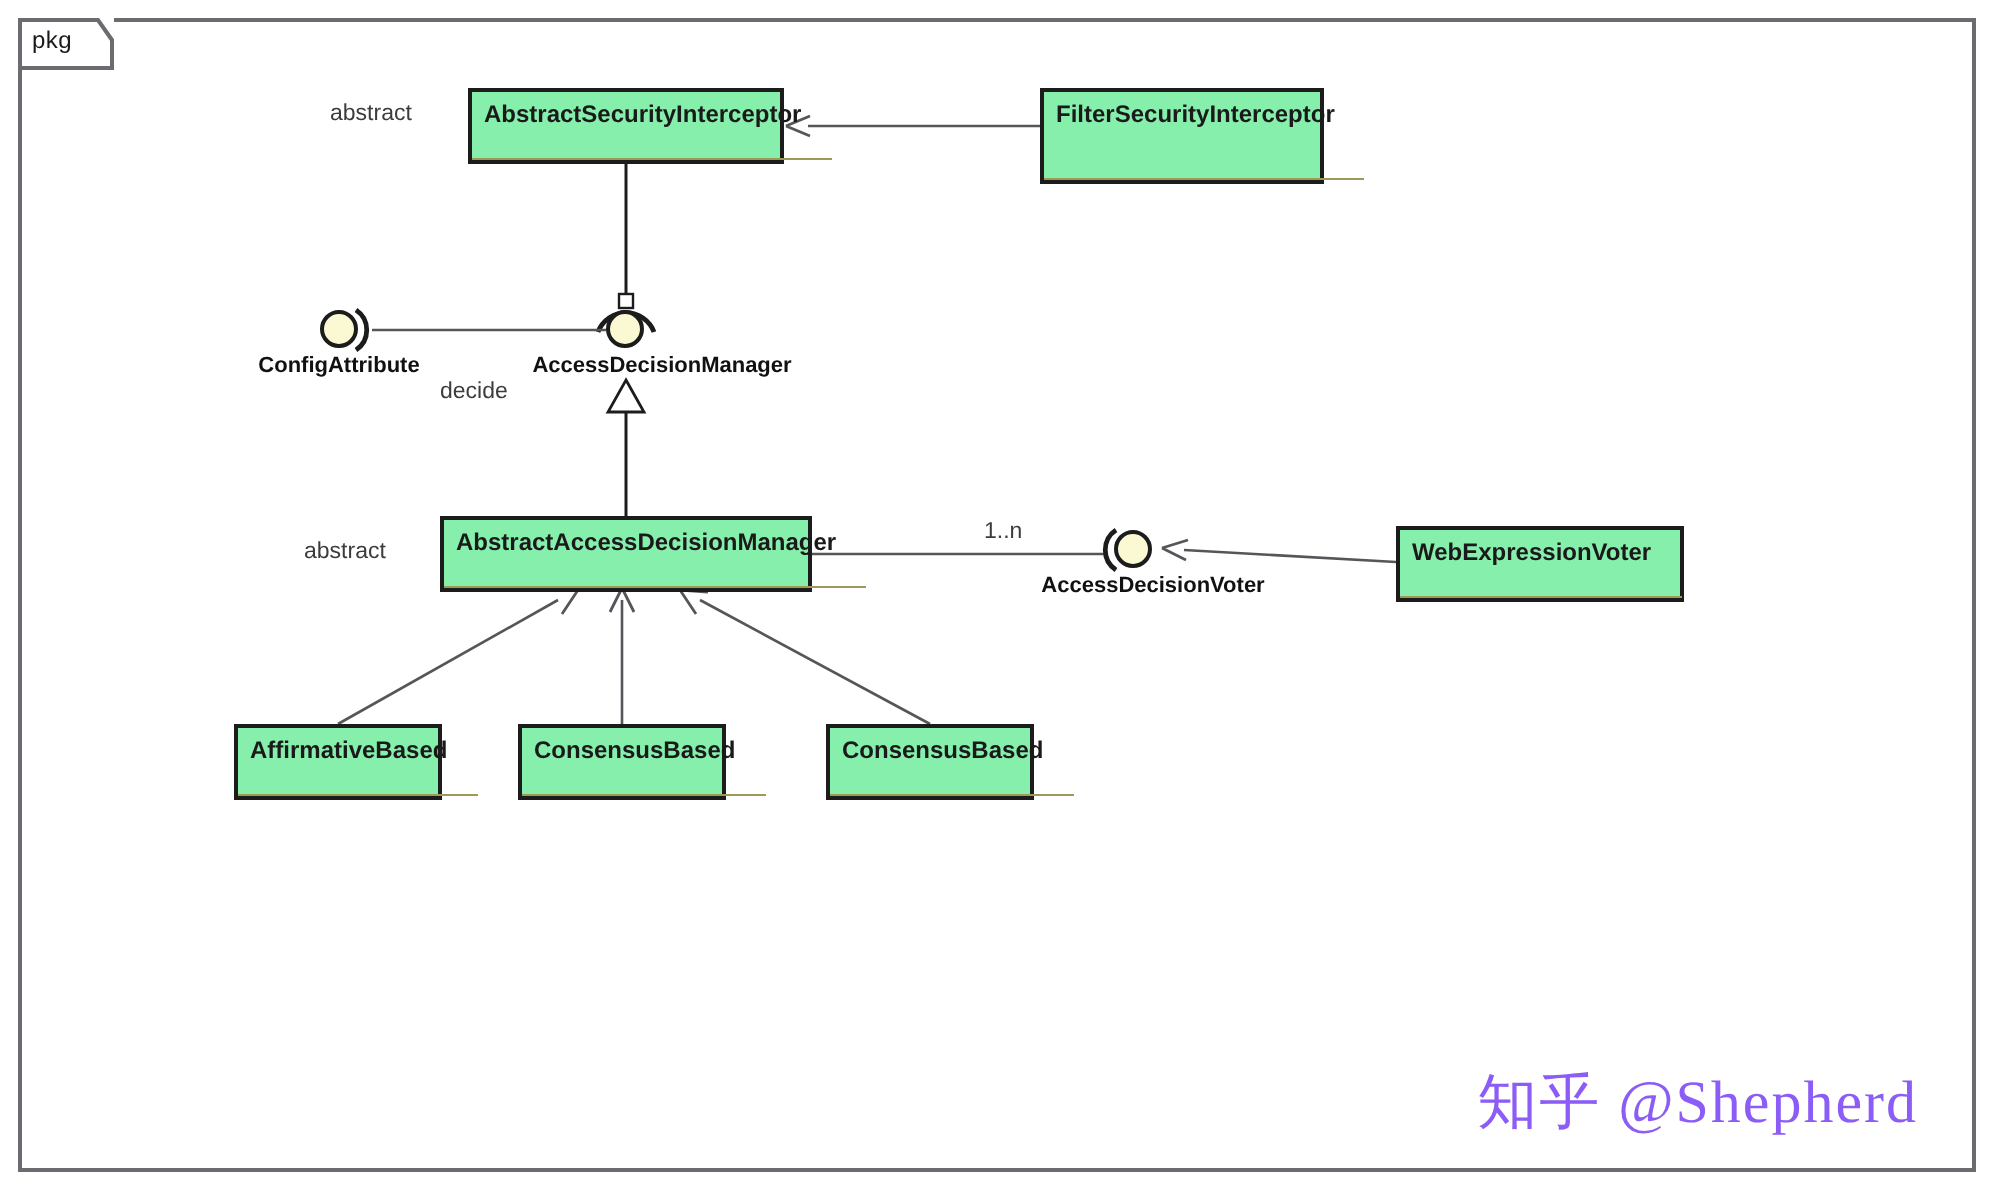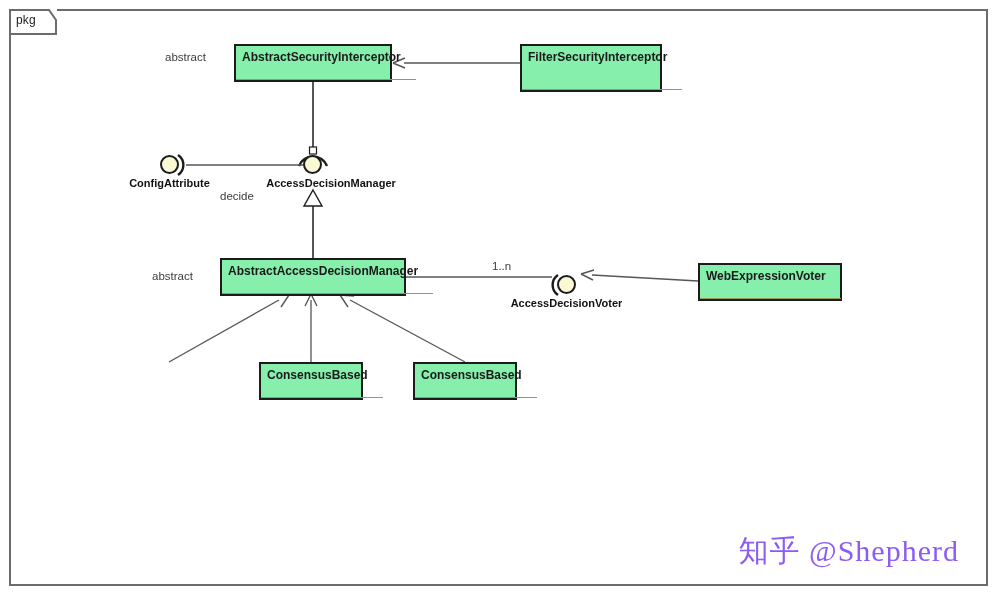"AccessDecisionVoter" div.iface { padding-left: none -> 20px; top: 275px -> 265px }
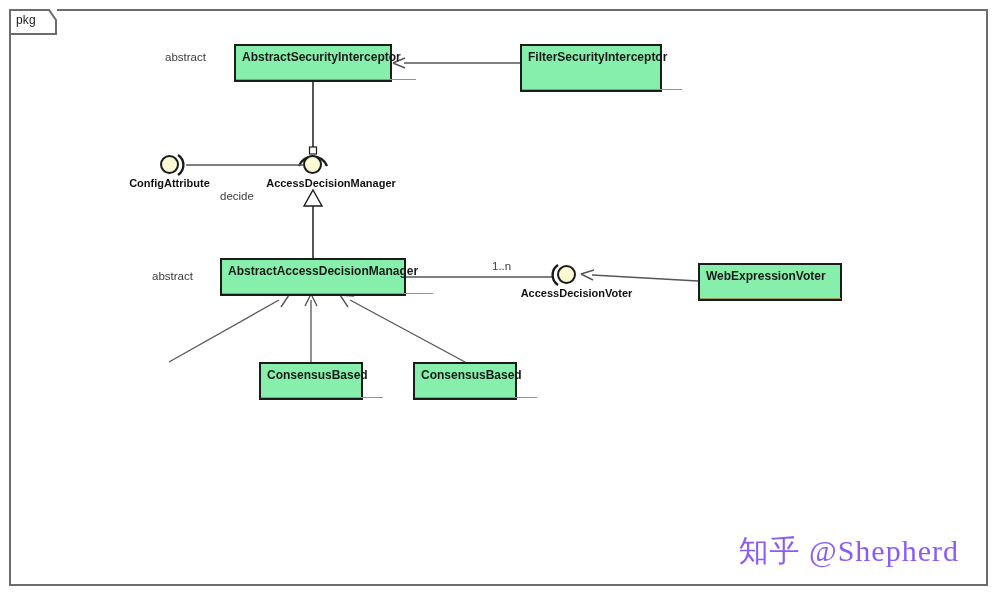"AffirmativeBased" div.uml-class { html: none -> <div> <div>AffirmativeBased</div> <div></div> <div></div> </div> }
